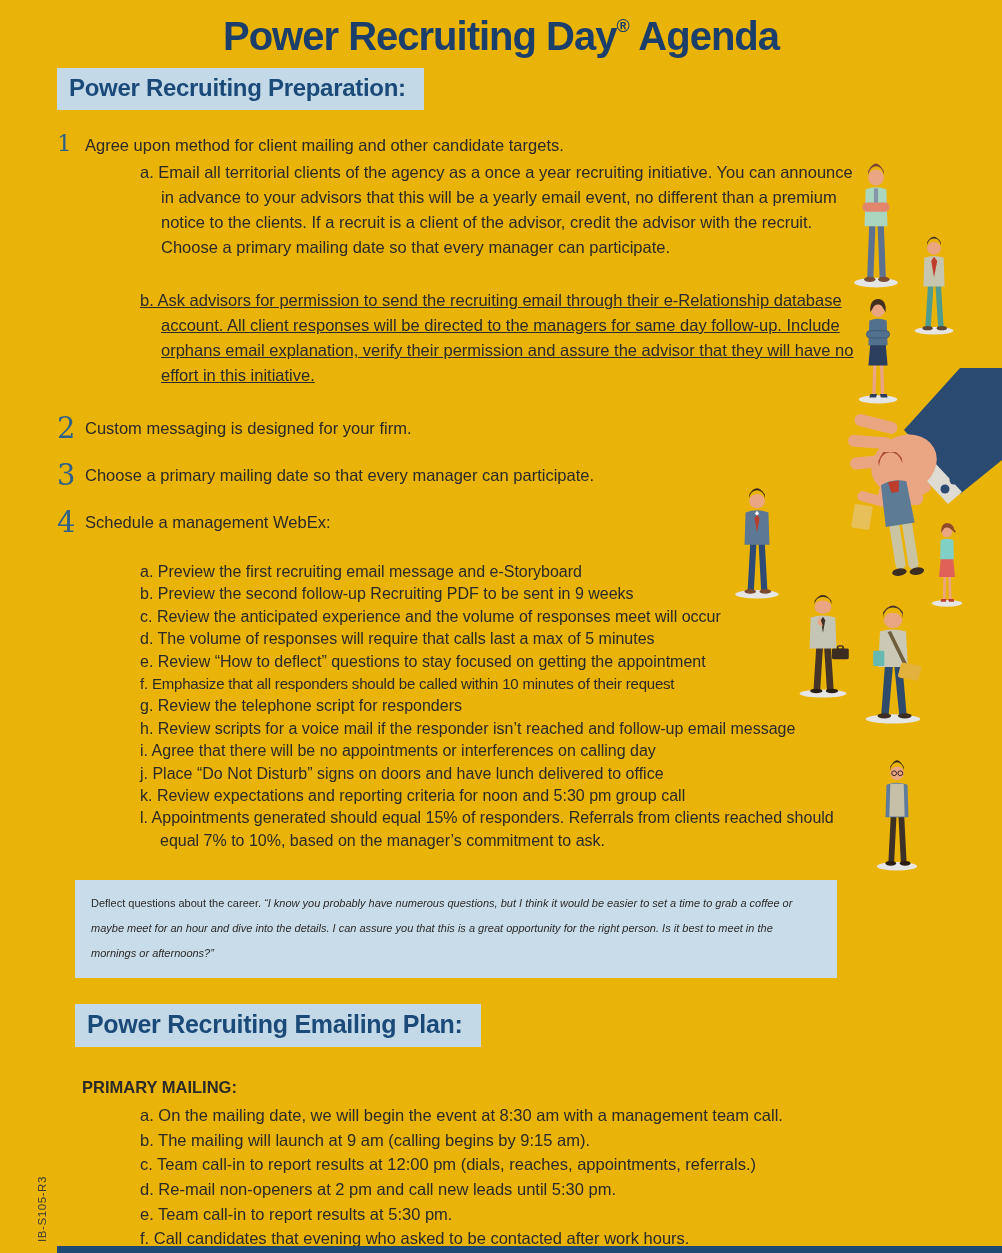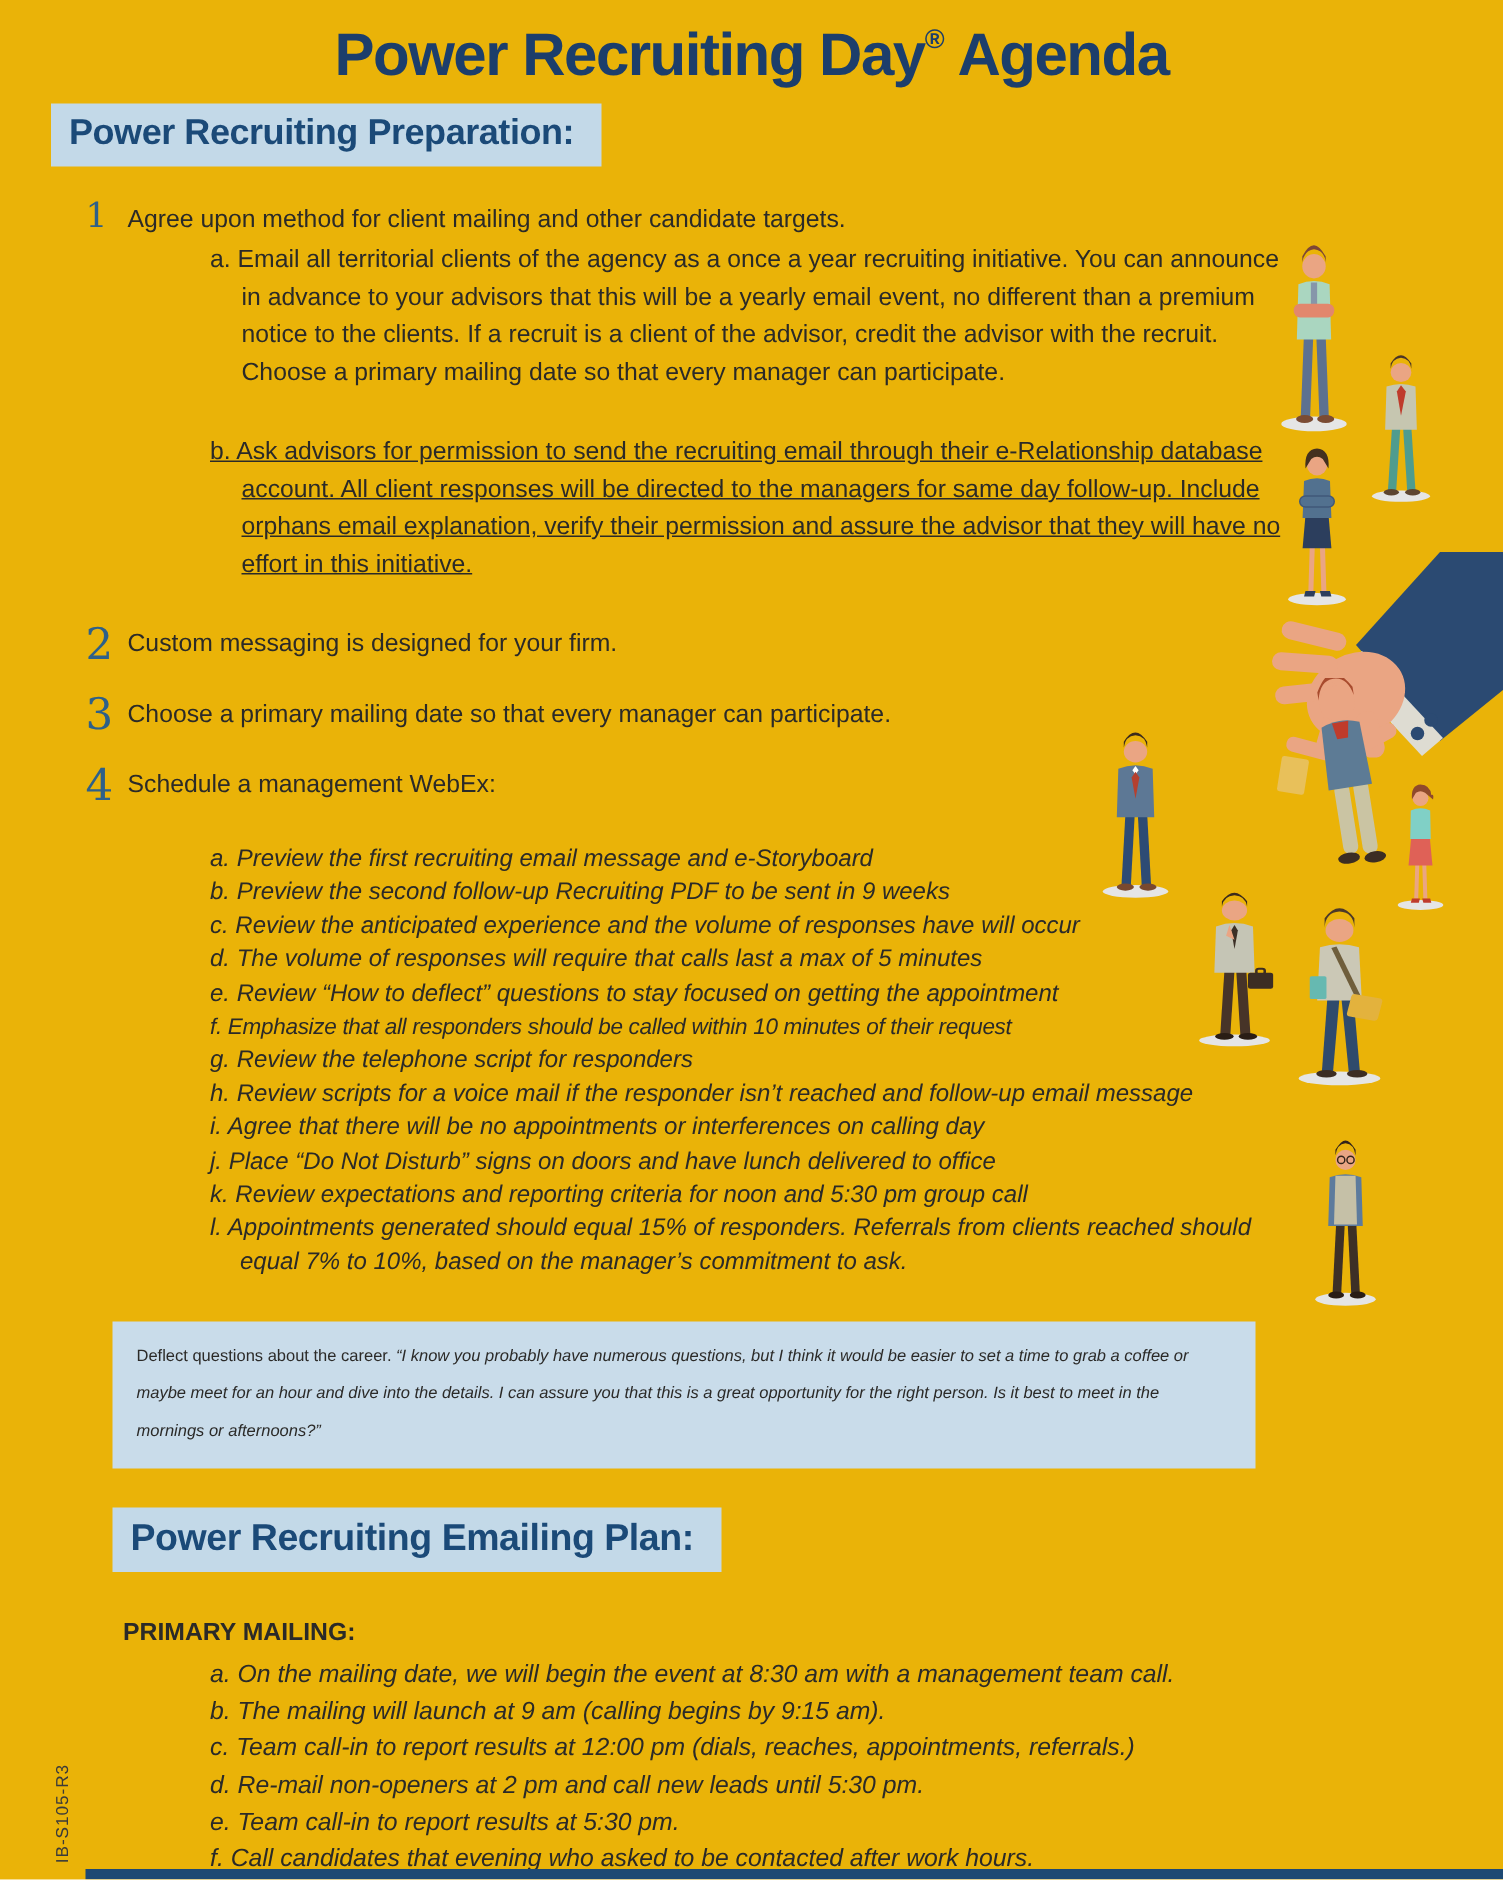"Power Recruiting Preparation:" .sec-head { margin: 8px 0 0 34px -> 8px 0 0 57px }
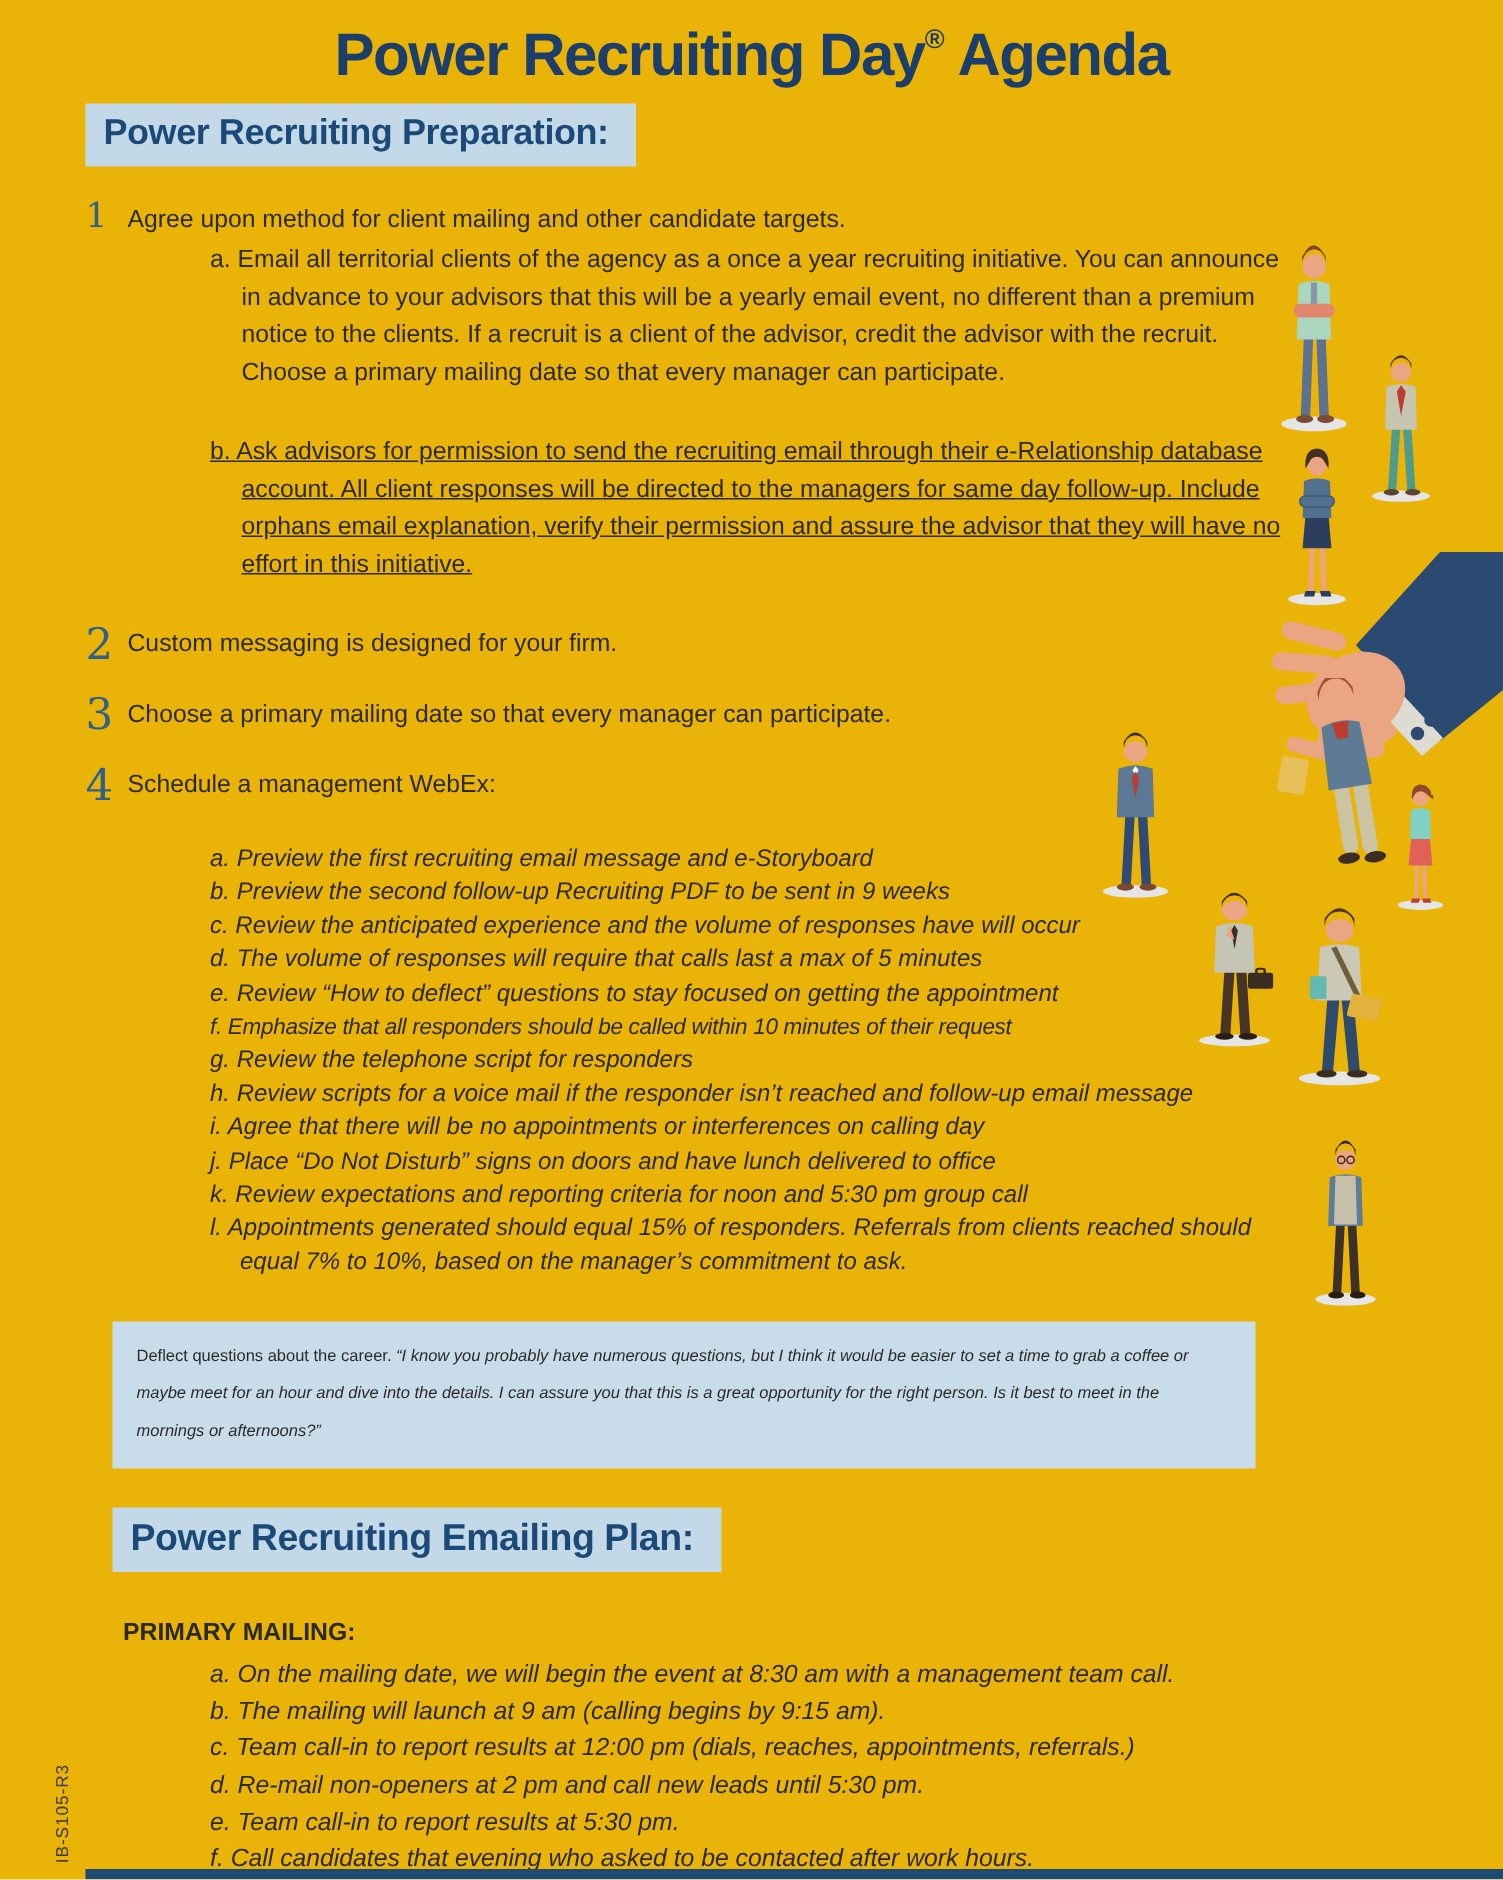"a. Preview the first recruiting" ul.plain { font-style: italic -> none }
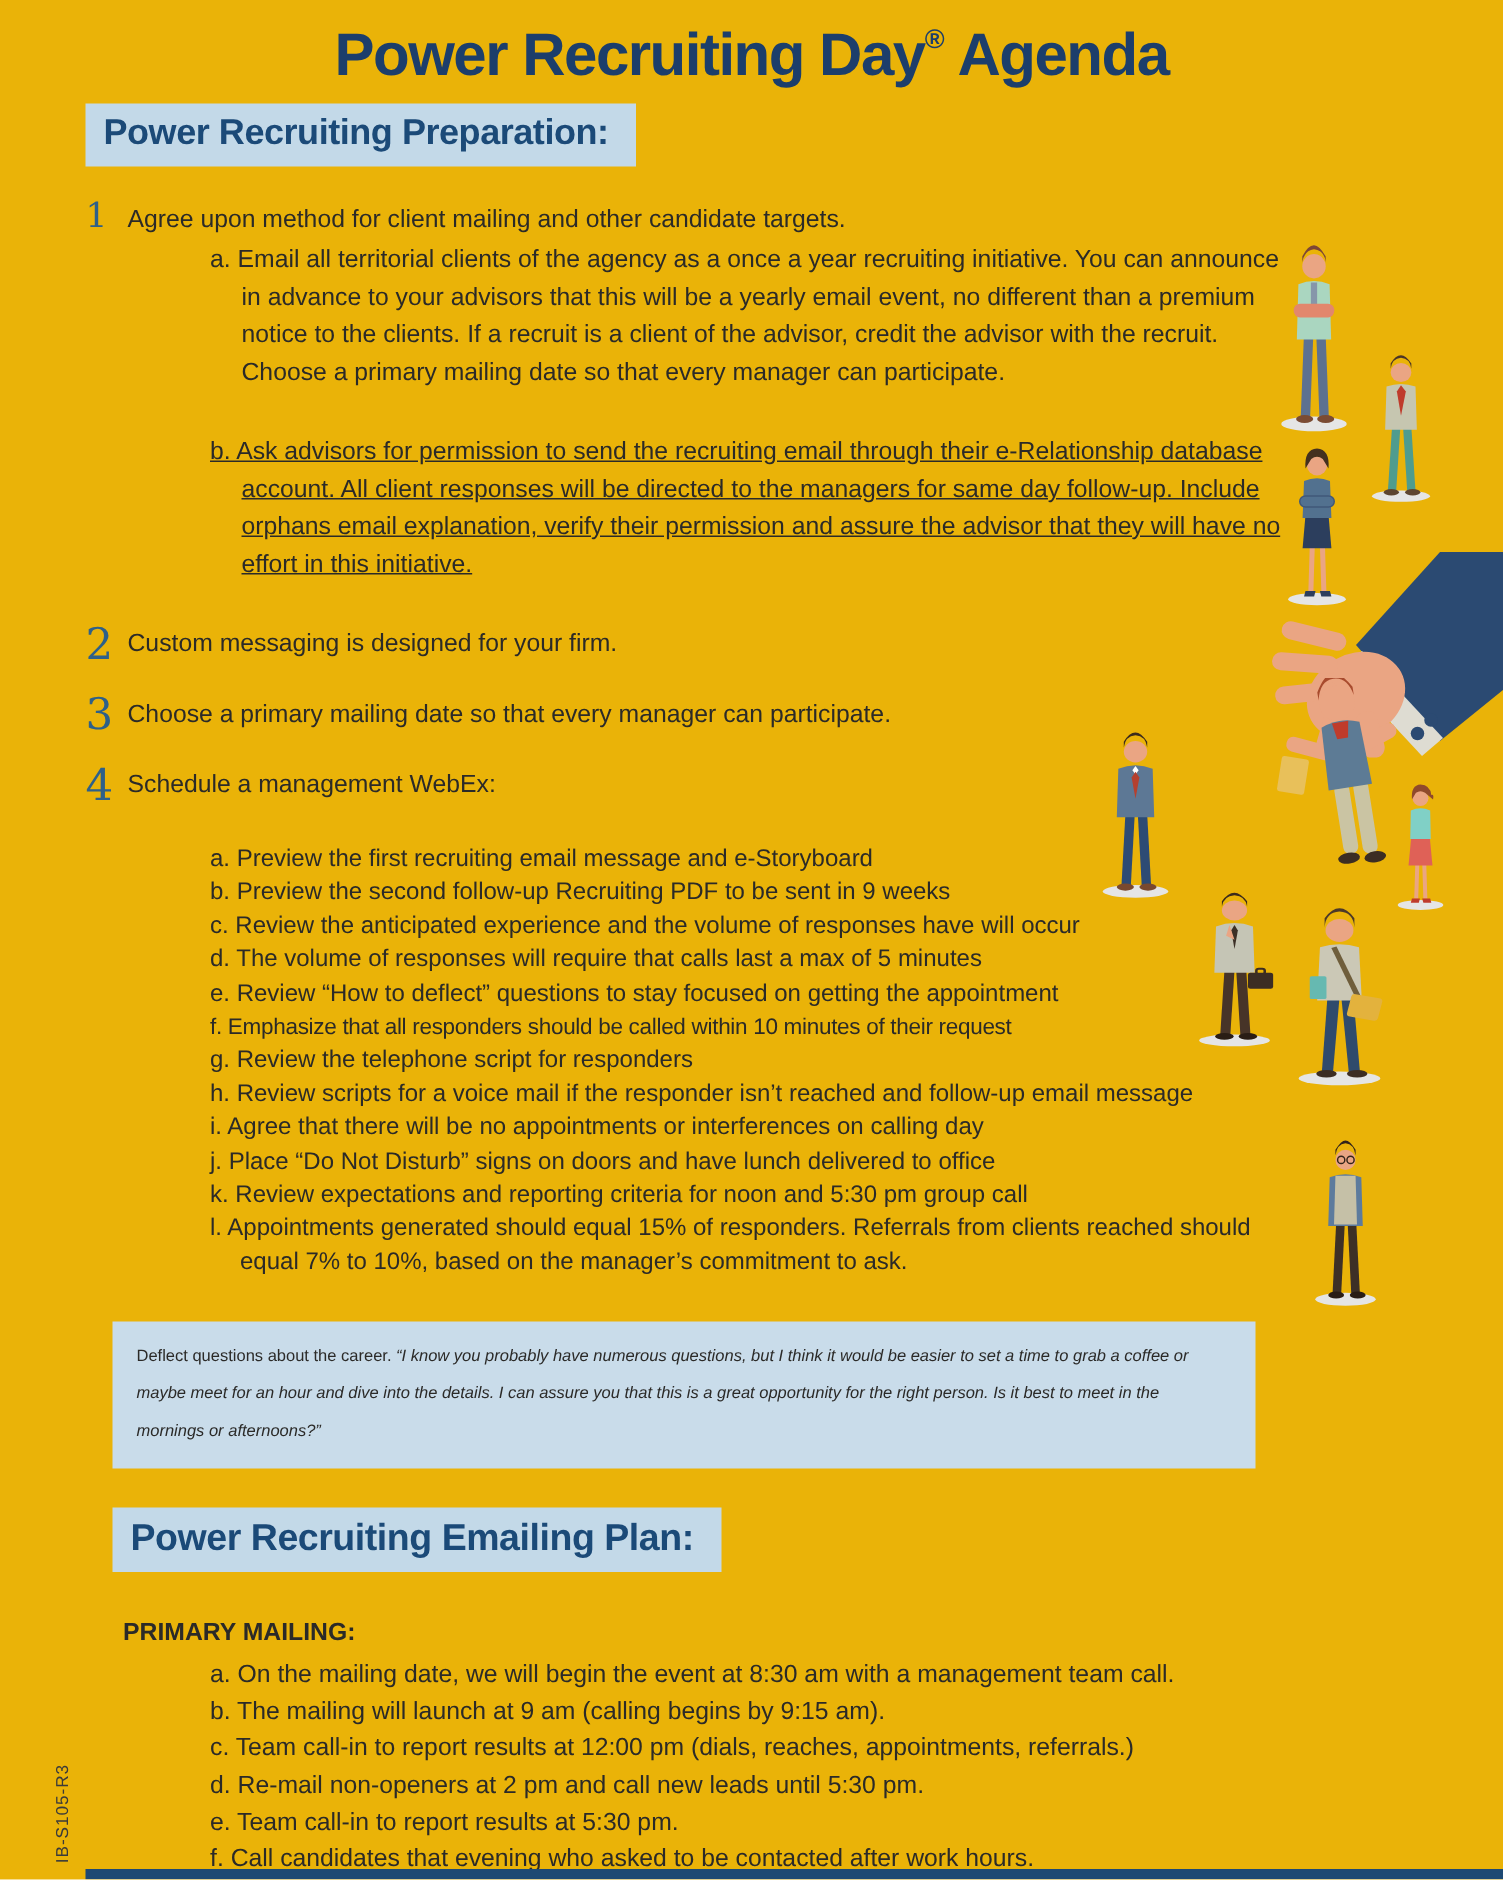"c. Review the anticipated experience" li { text: have -> meet }
